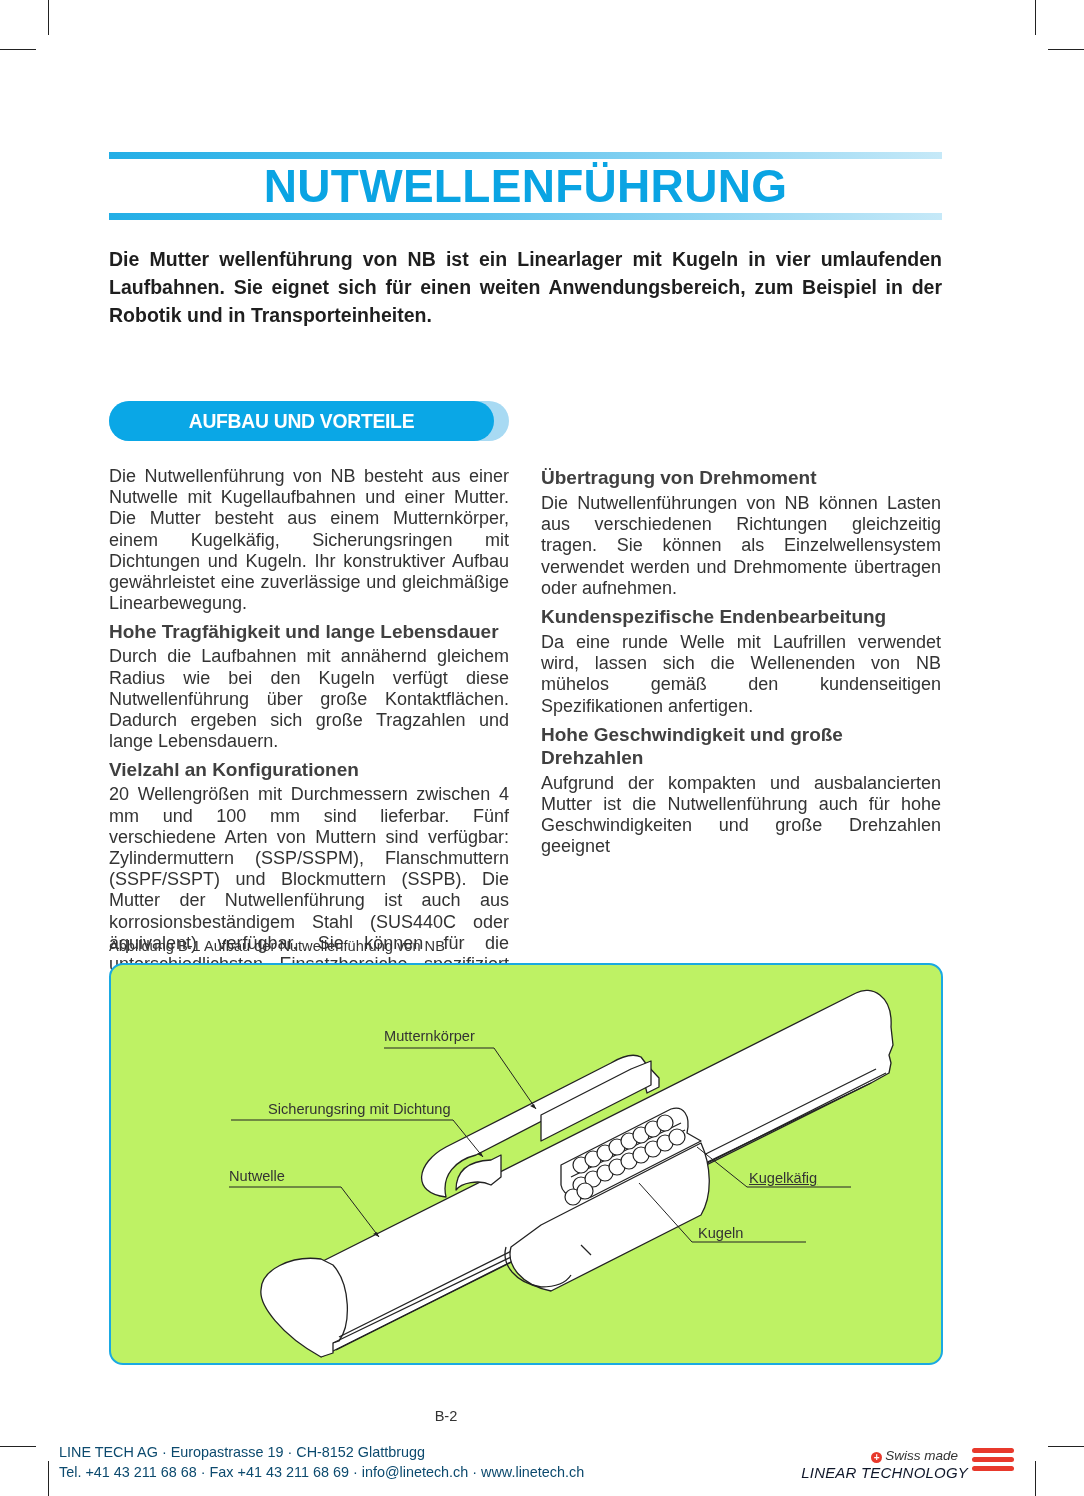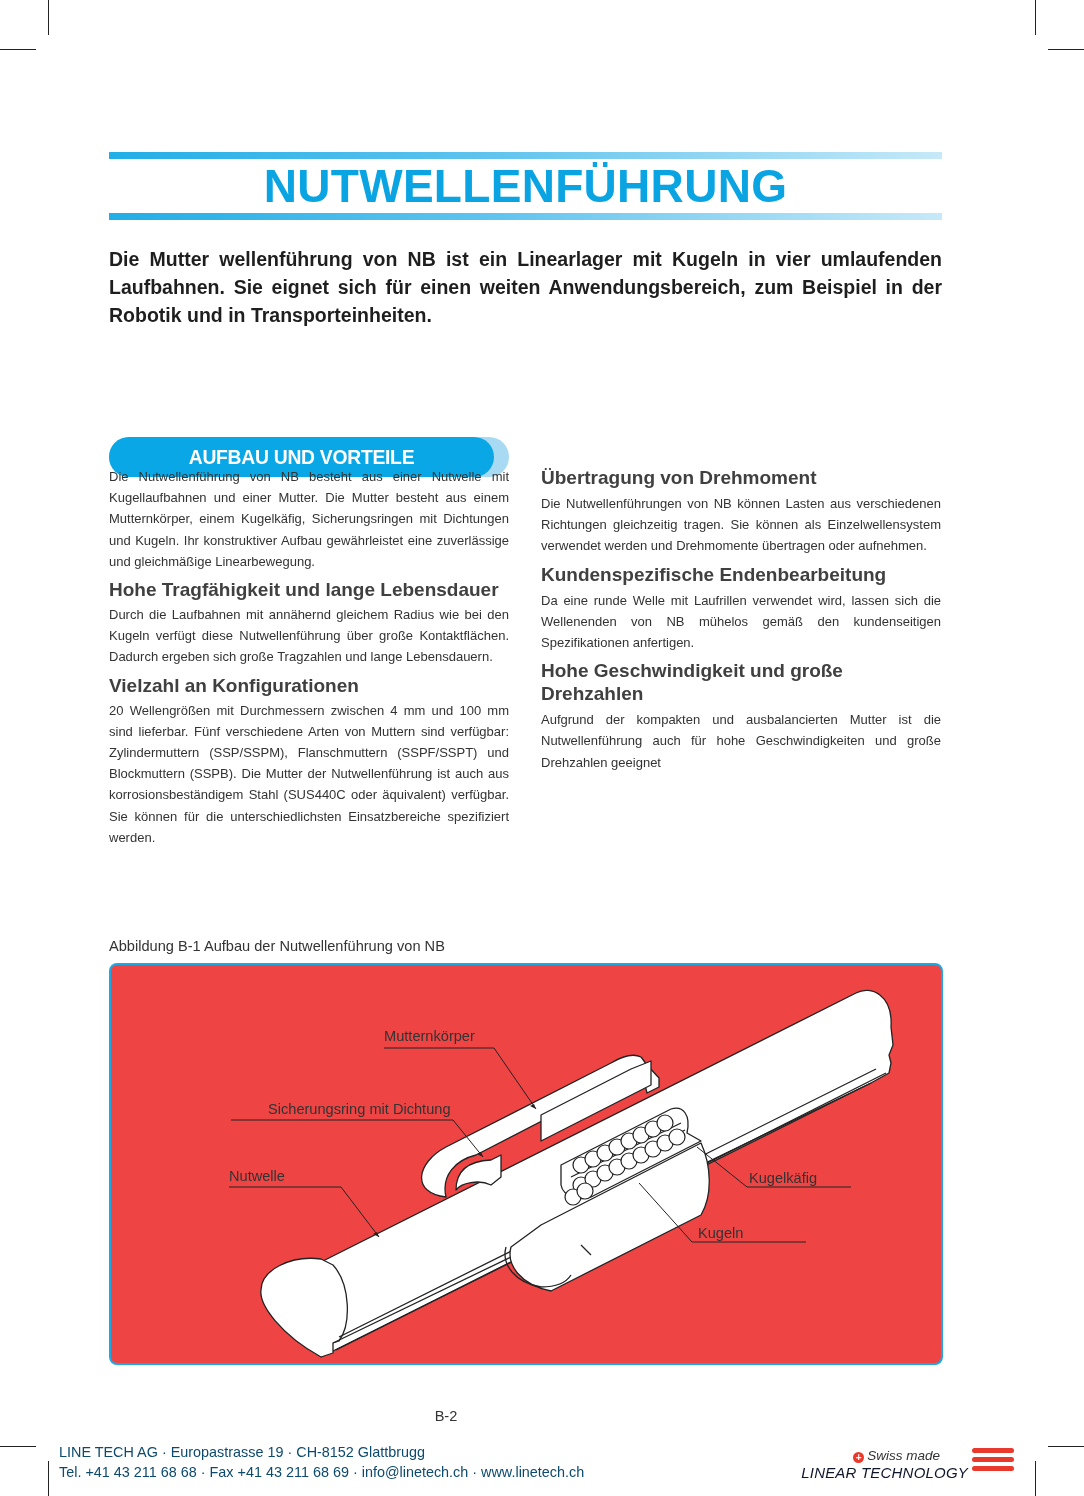"AUFBAU UND VORTEILE" .pill-wrap { margin-top: 36px -> none }
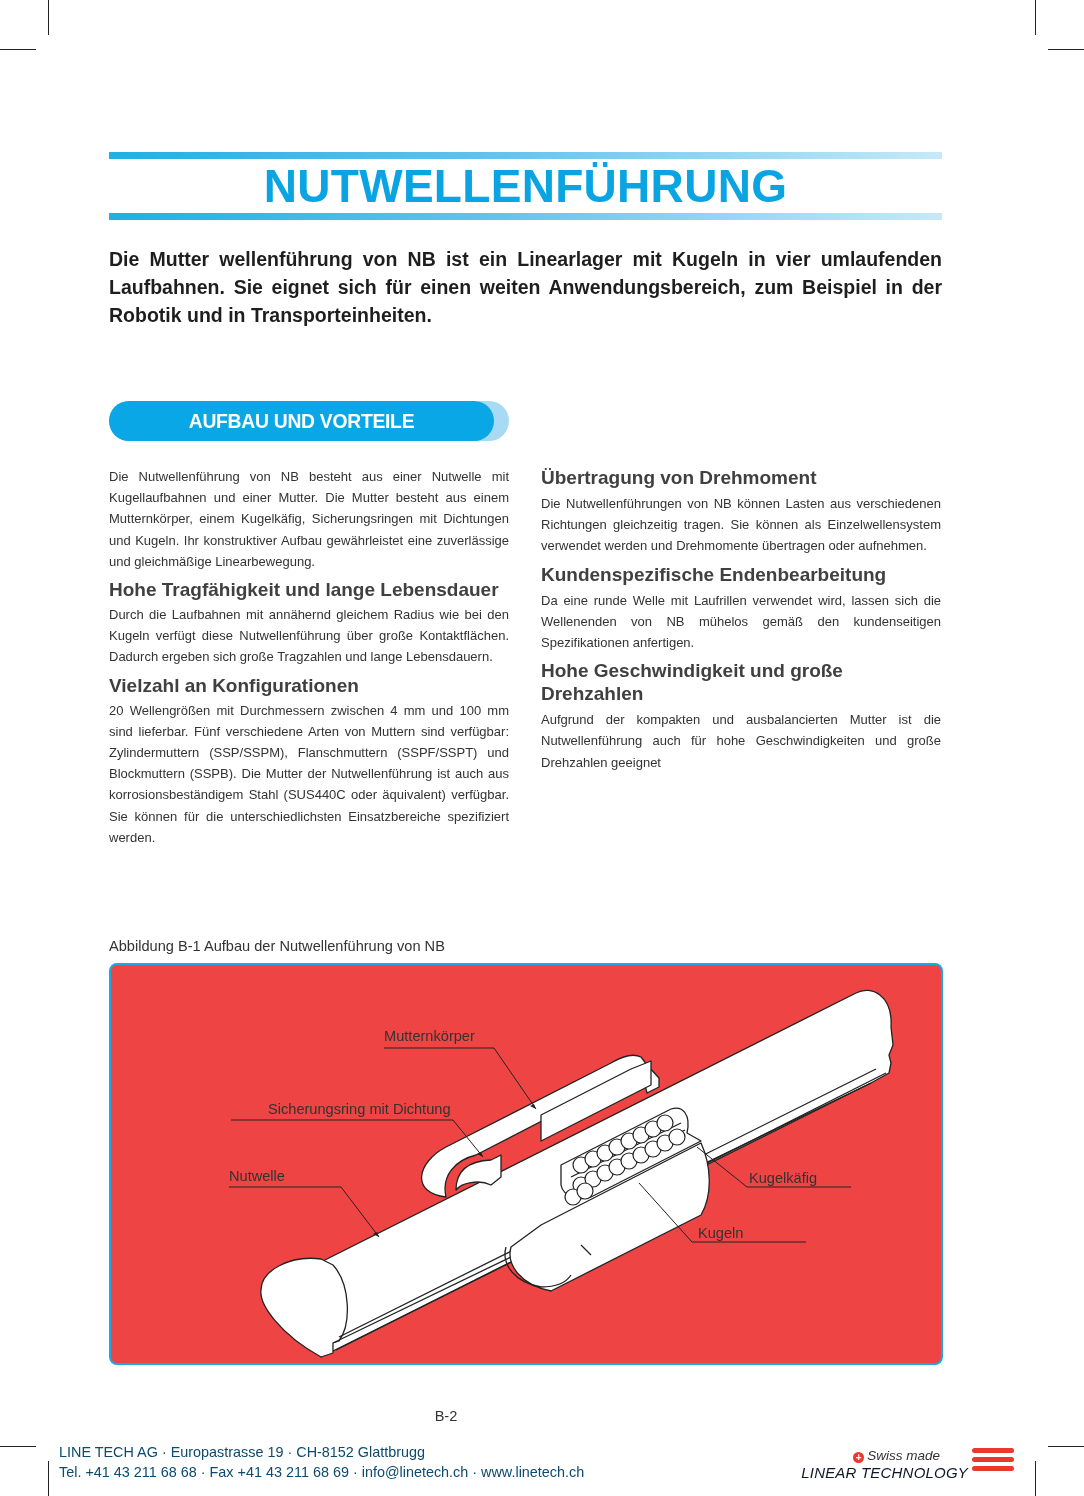"Die Nutwellenführung von NB besteht" .col p { font-size: 13px -> 18px }
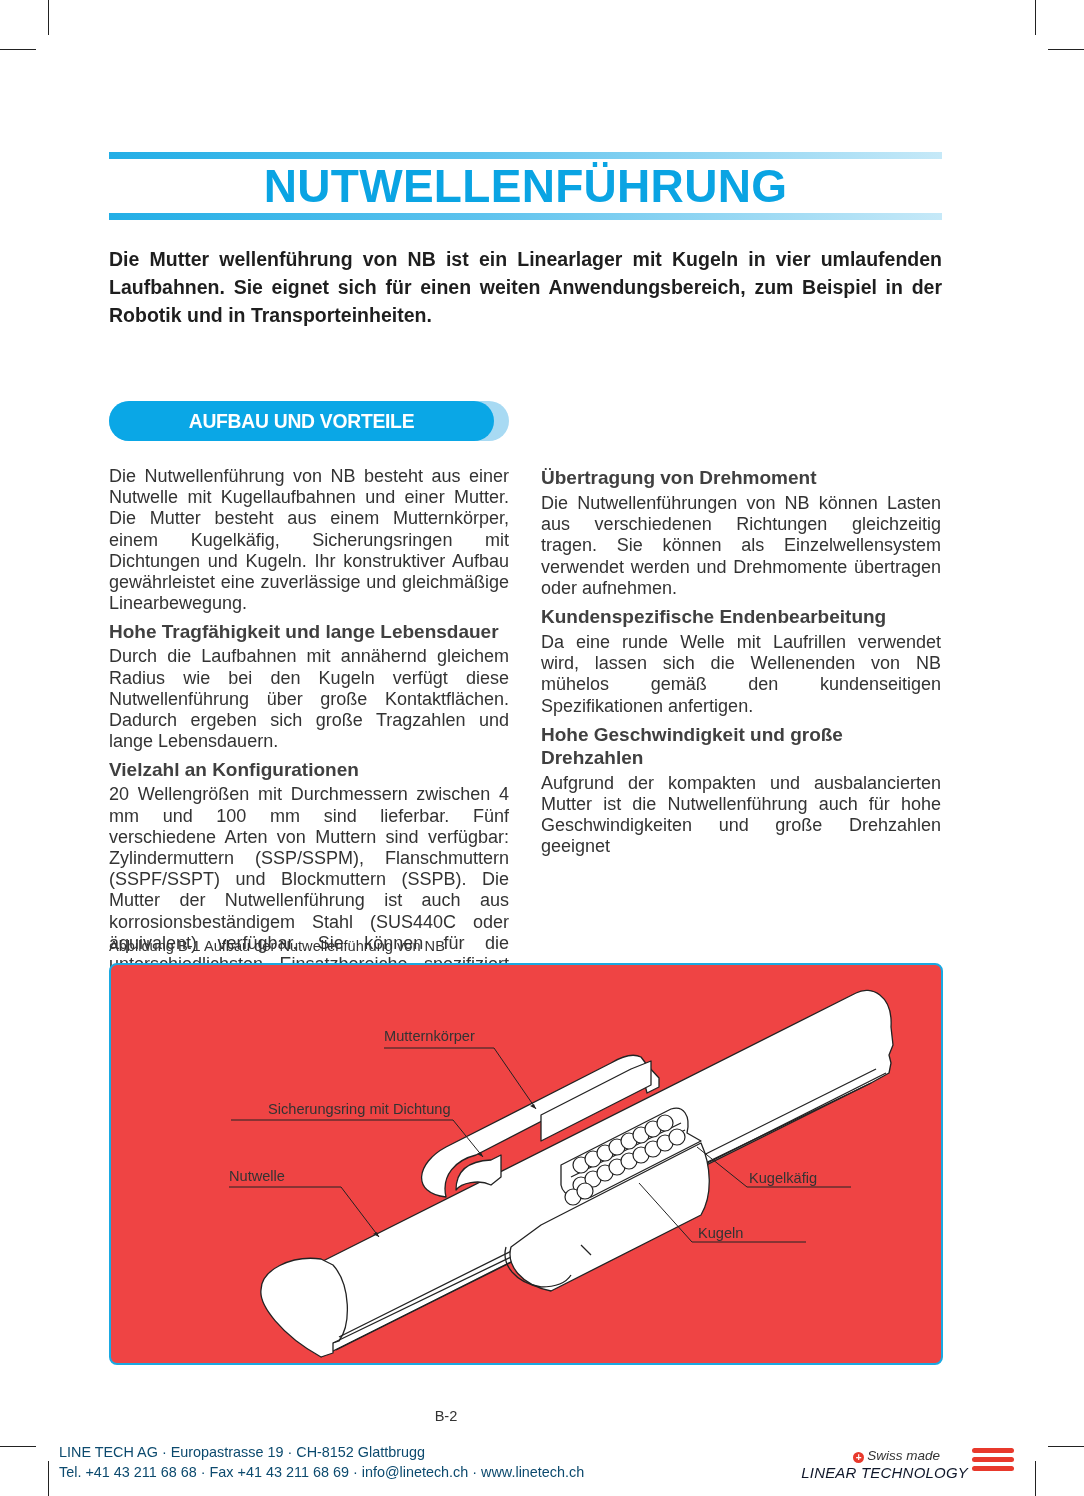"Mutternkörper" .fig-box { background: #ef4444 -> #bef264; border-radius: 8px -> 14px }
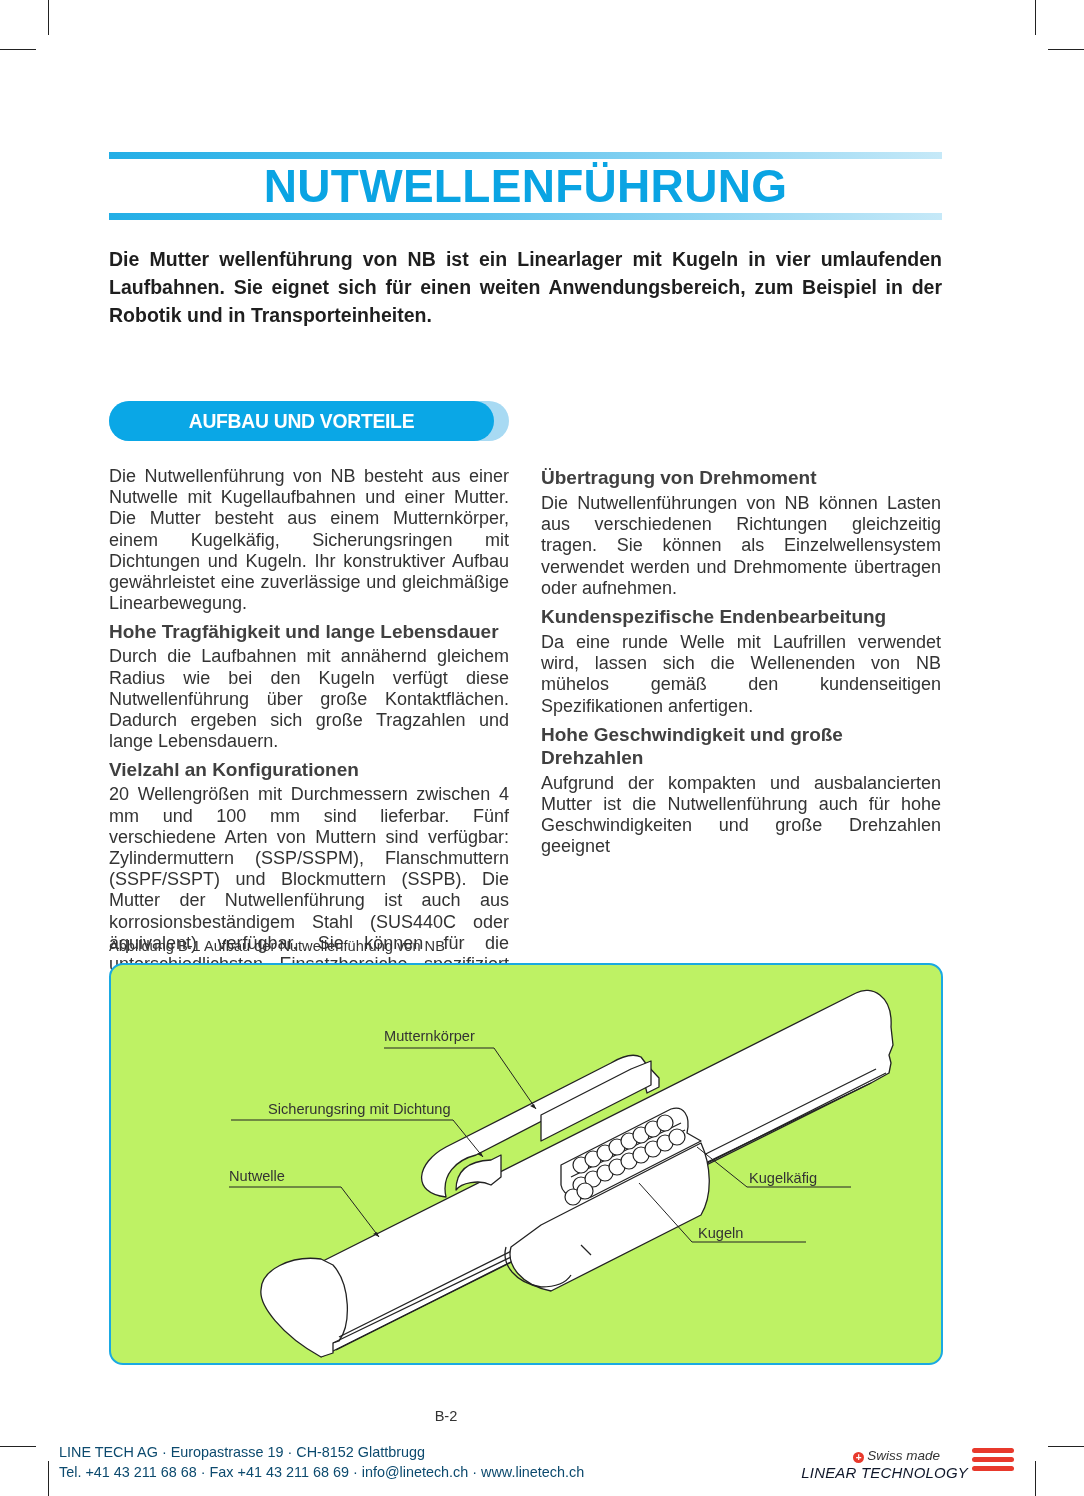"Kugelkäfig" div.callout { text-decoration: none -> underline }
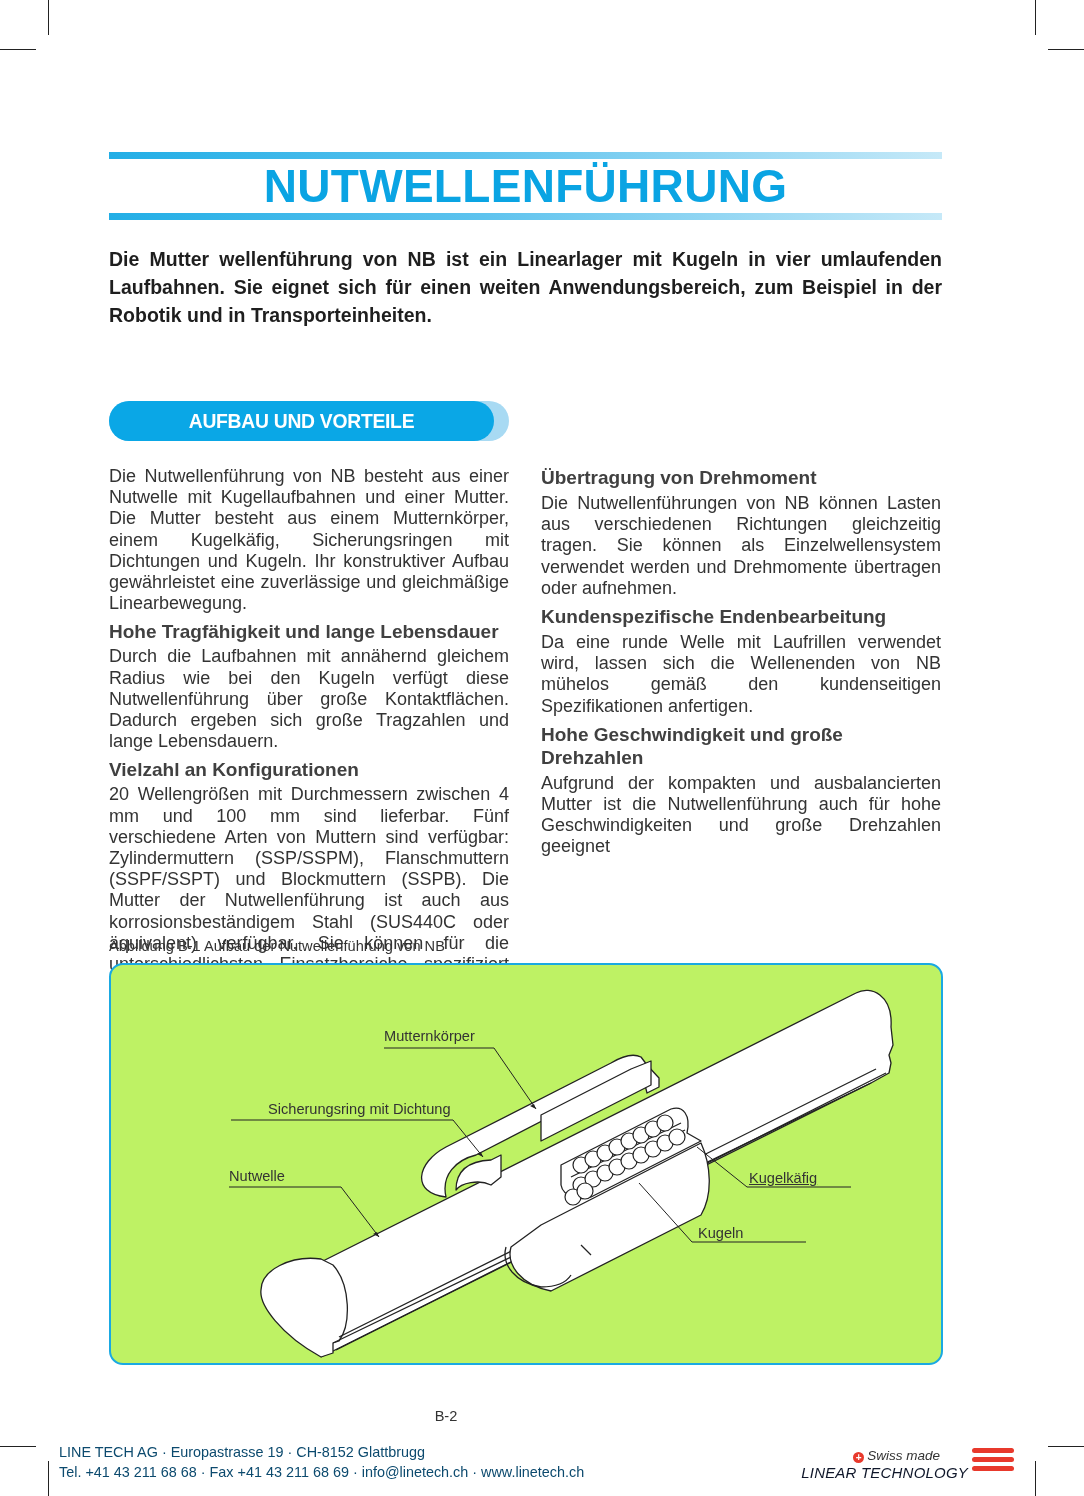"+ Swiss made" .swiss { right: 80px -> 62px }
